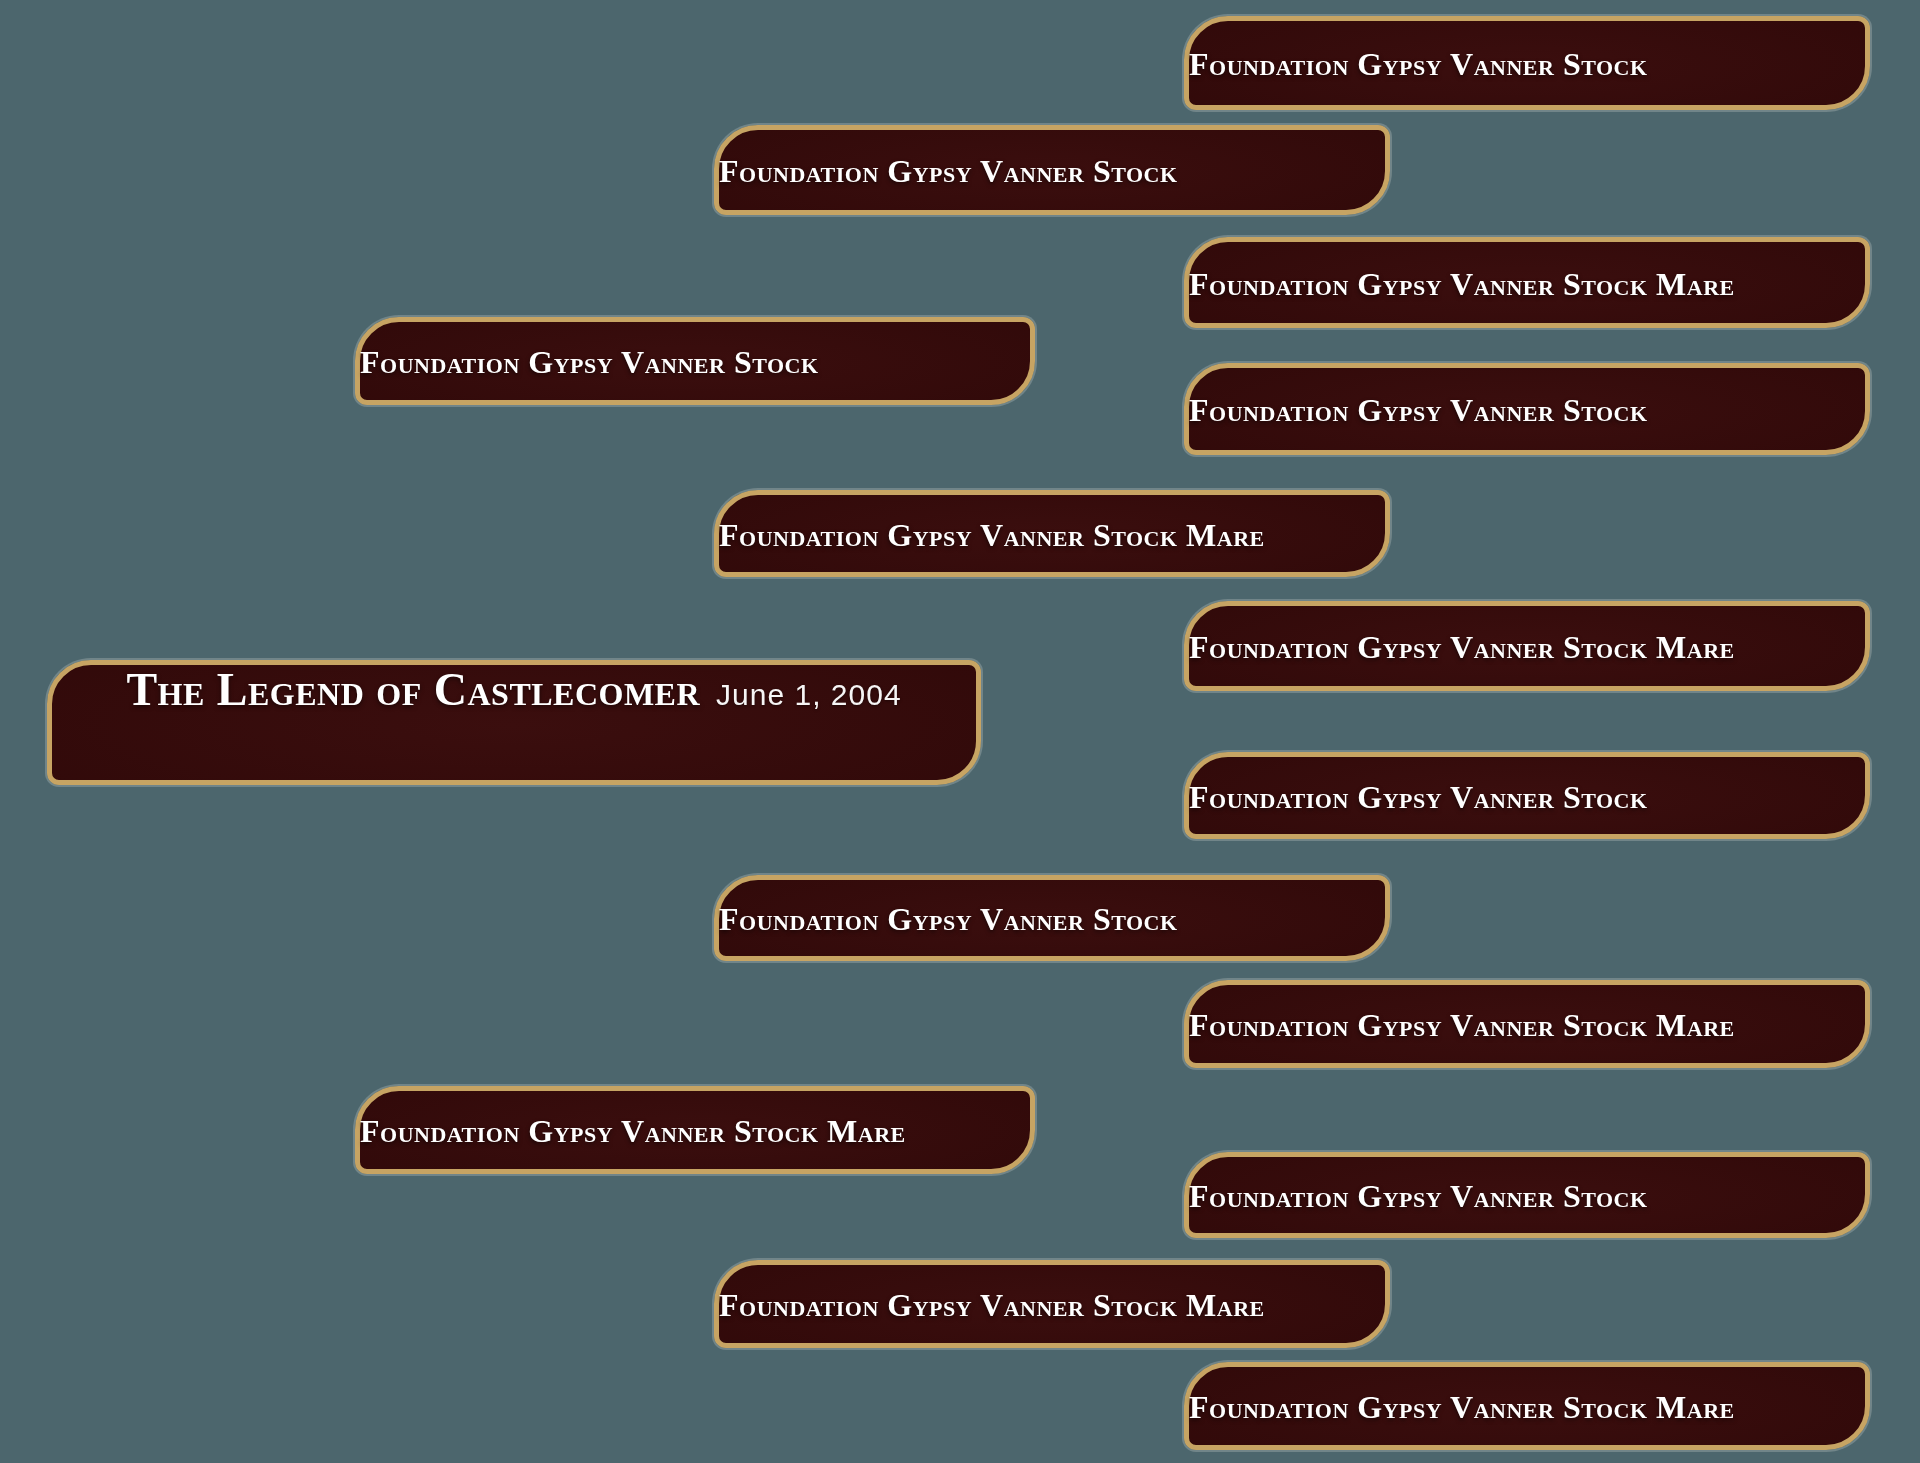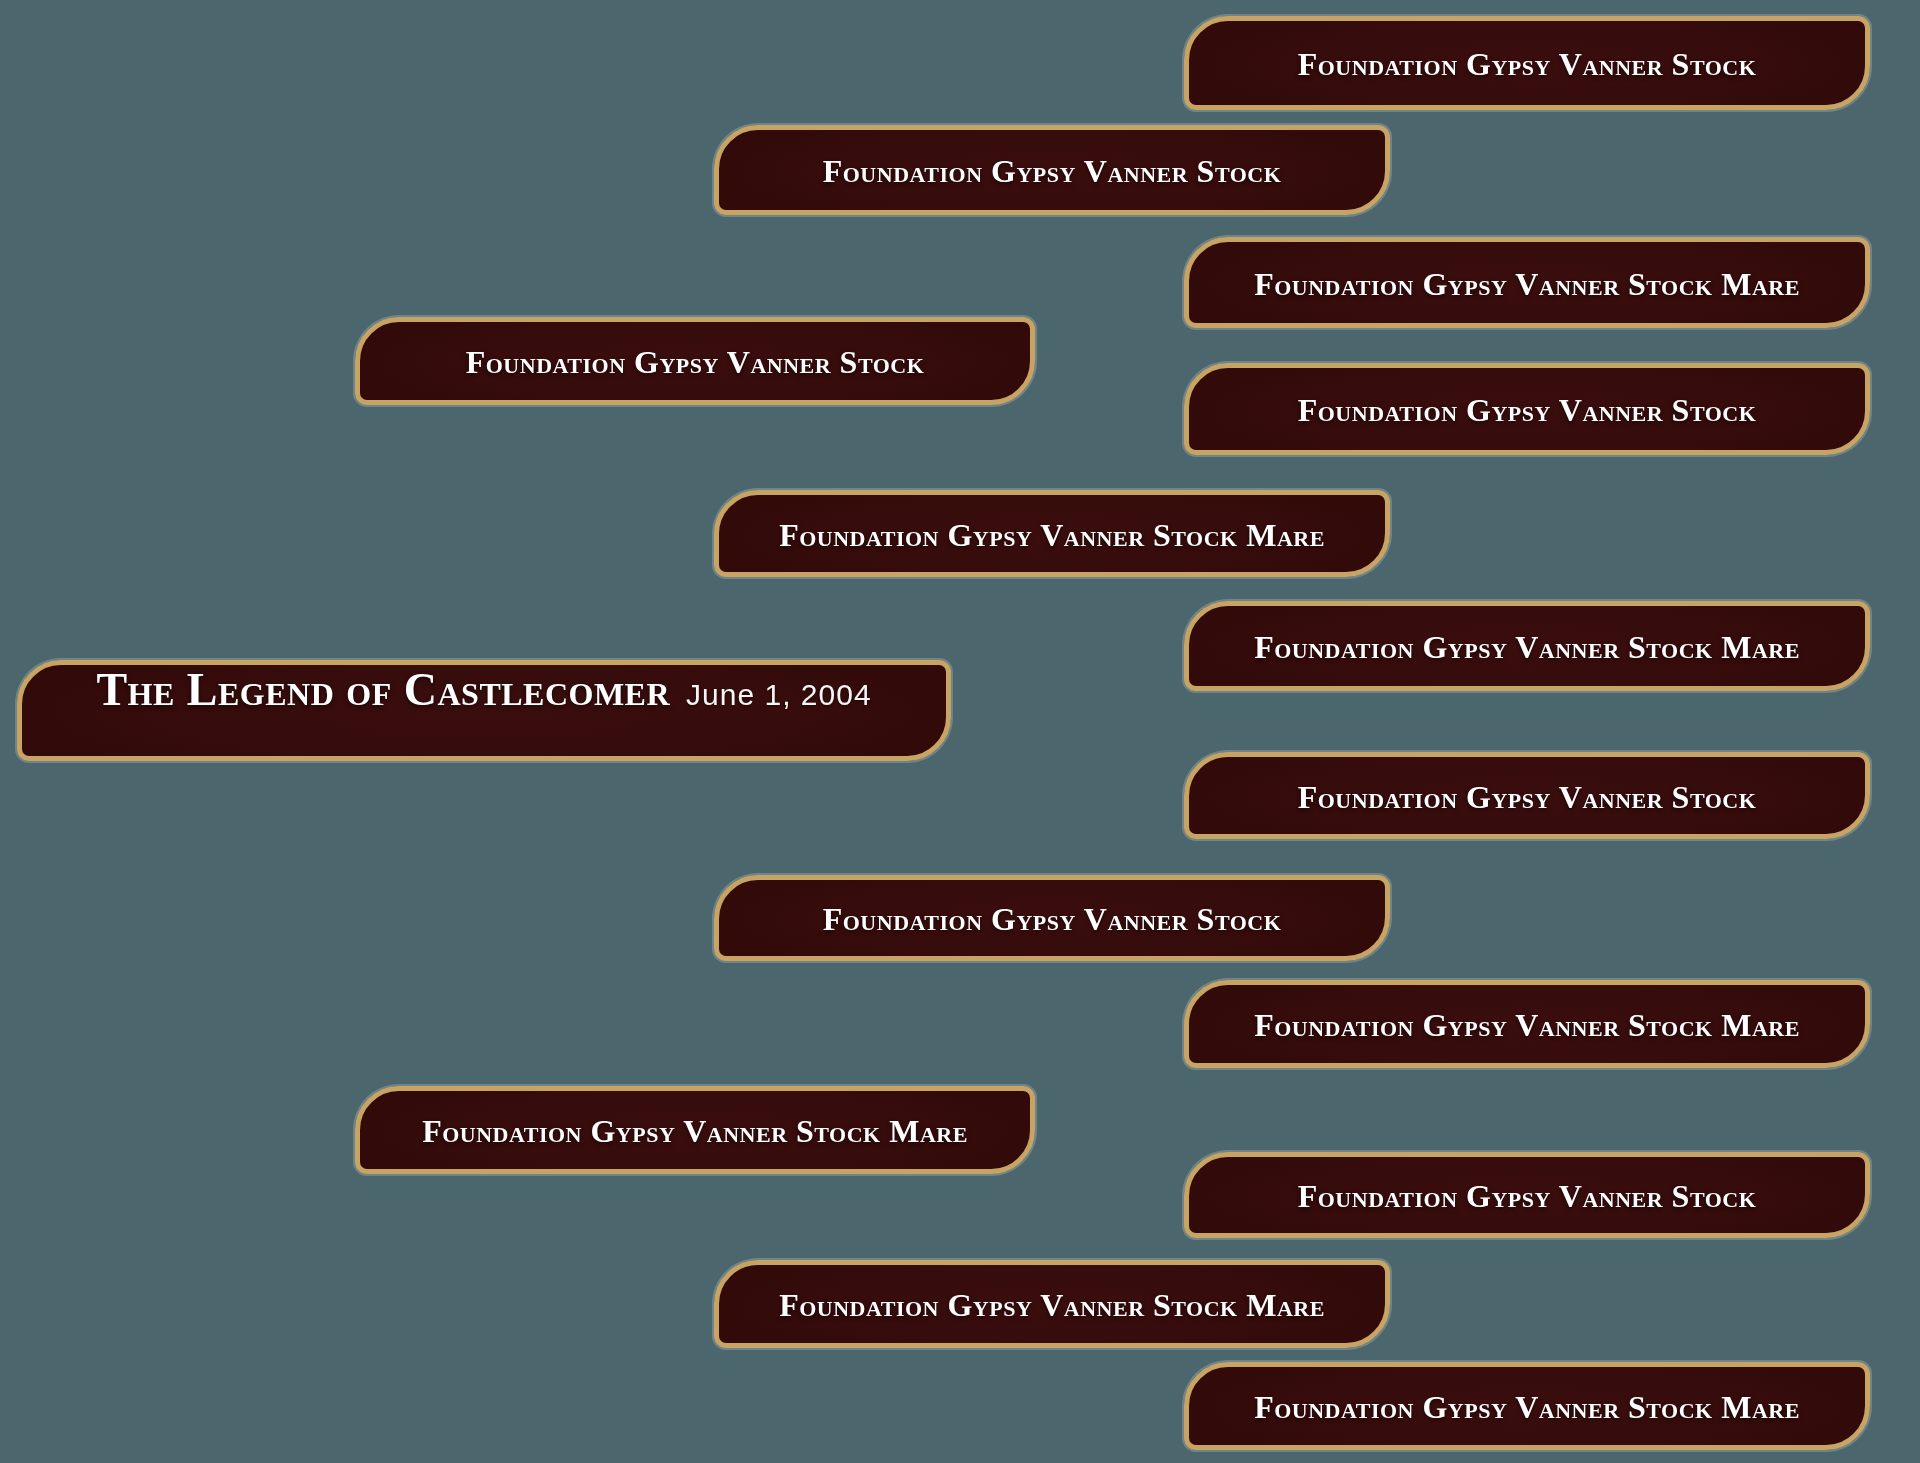"Foundation Gypsy Vanner Stock" .node { justify-content: center -> flex-start }
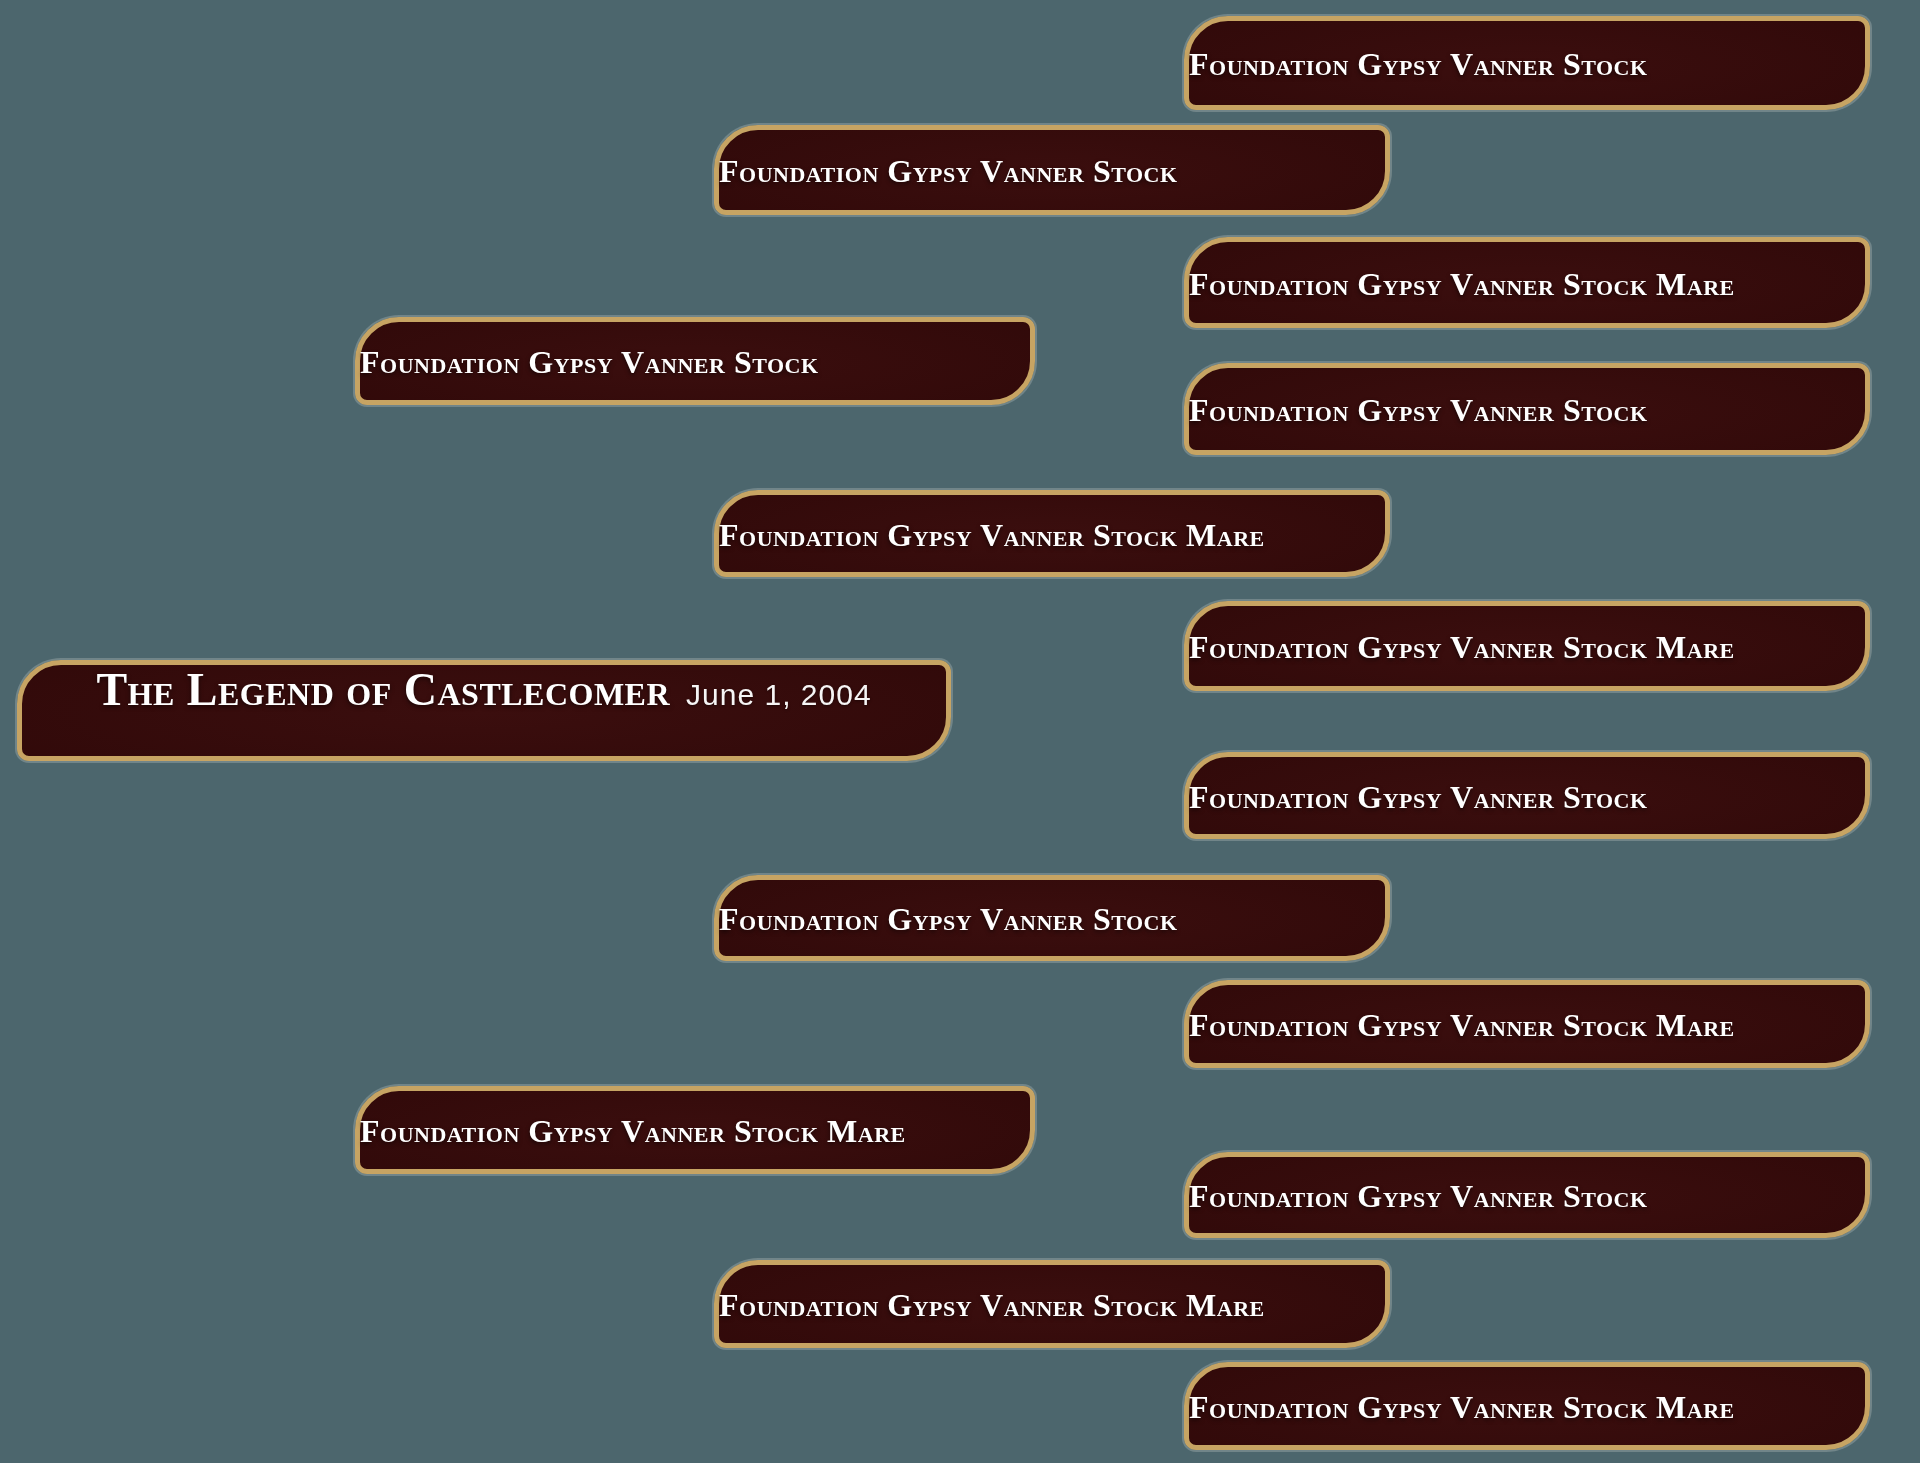"The Legend of Castlecomer" div.node { height: 101px -> 125px; left: 17px -> 47px }
